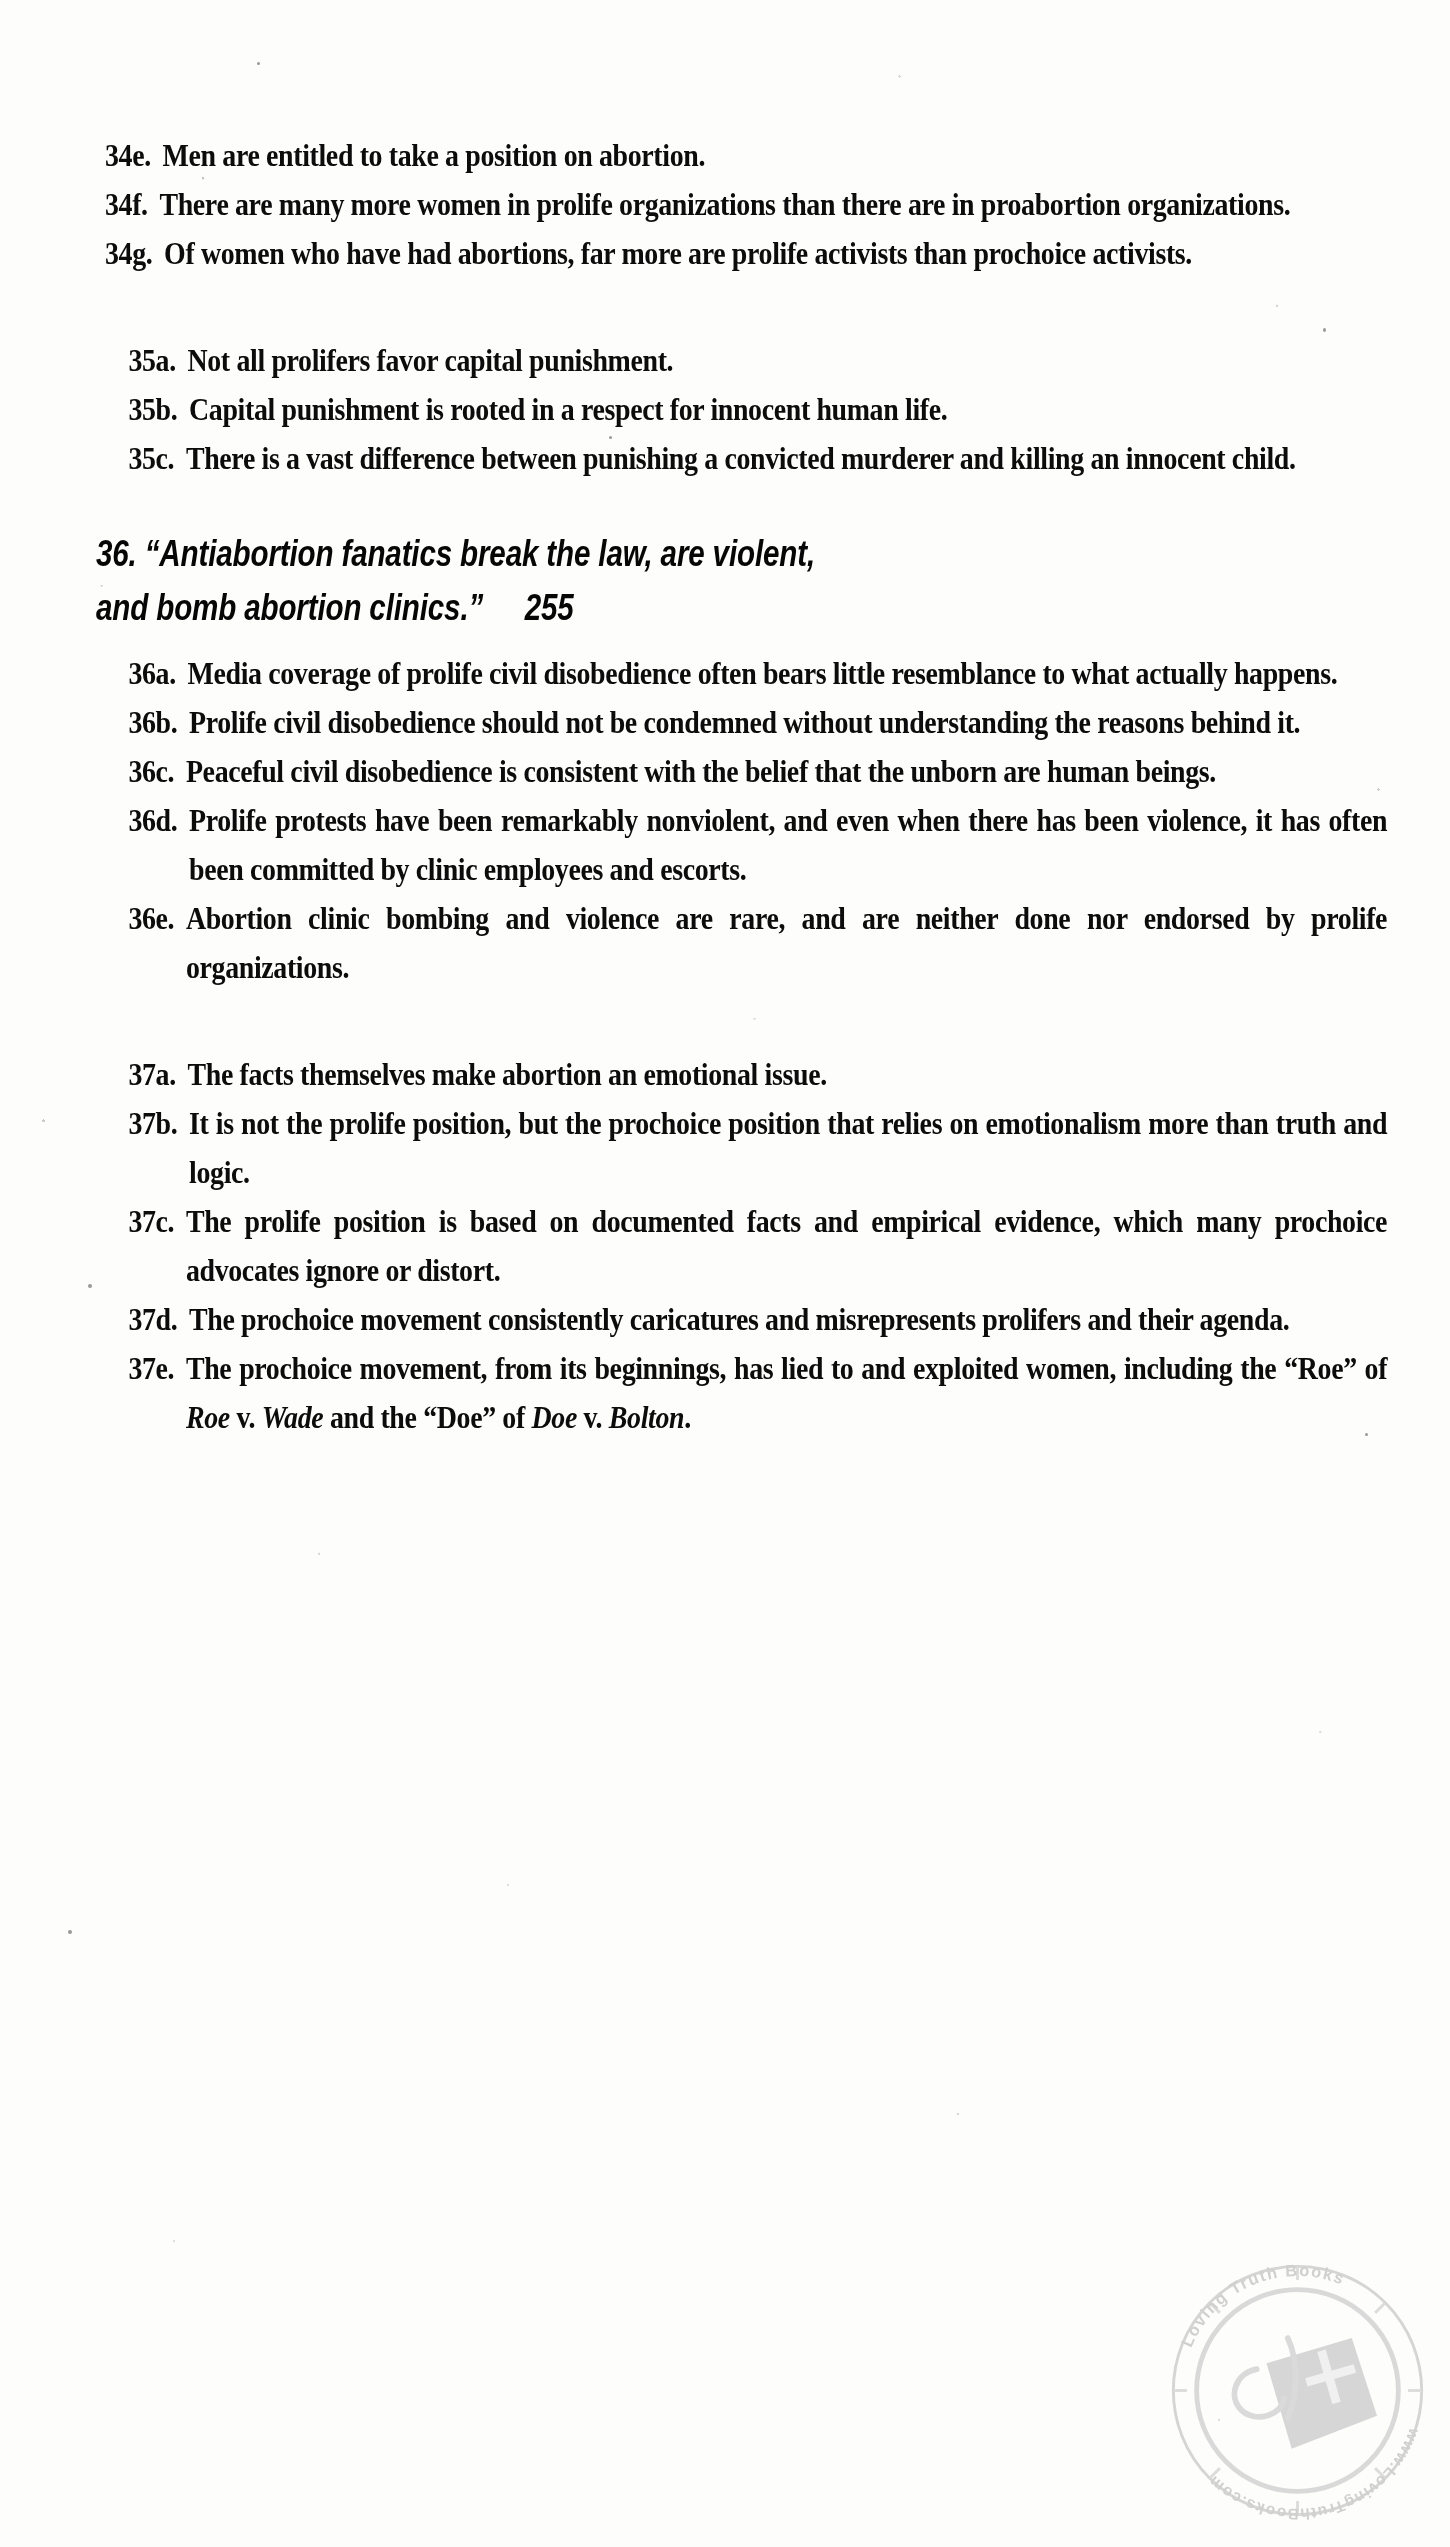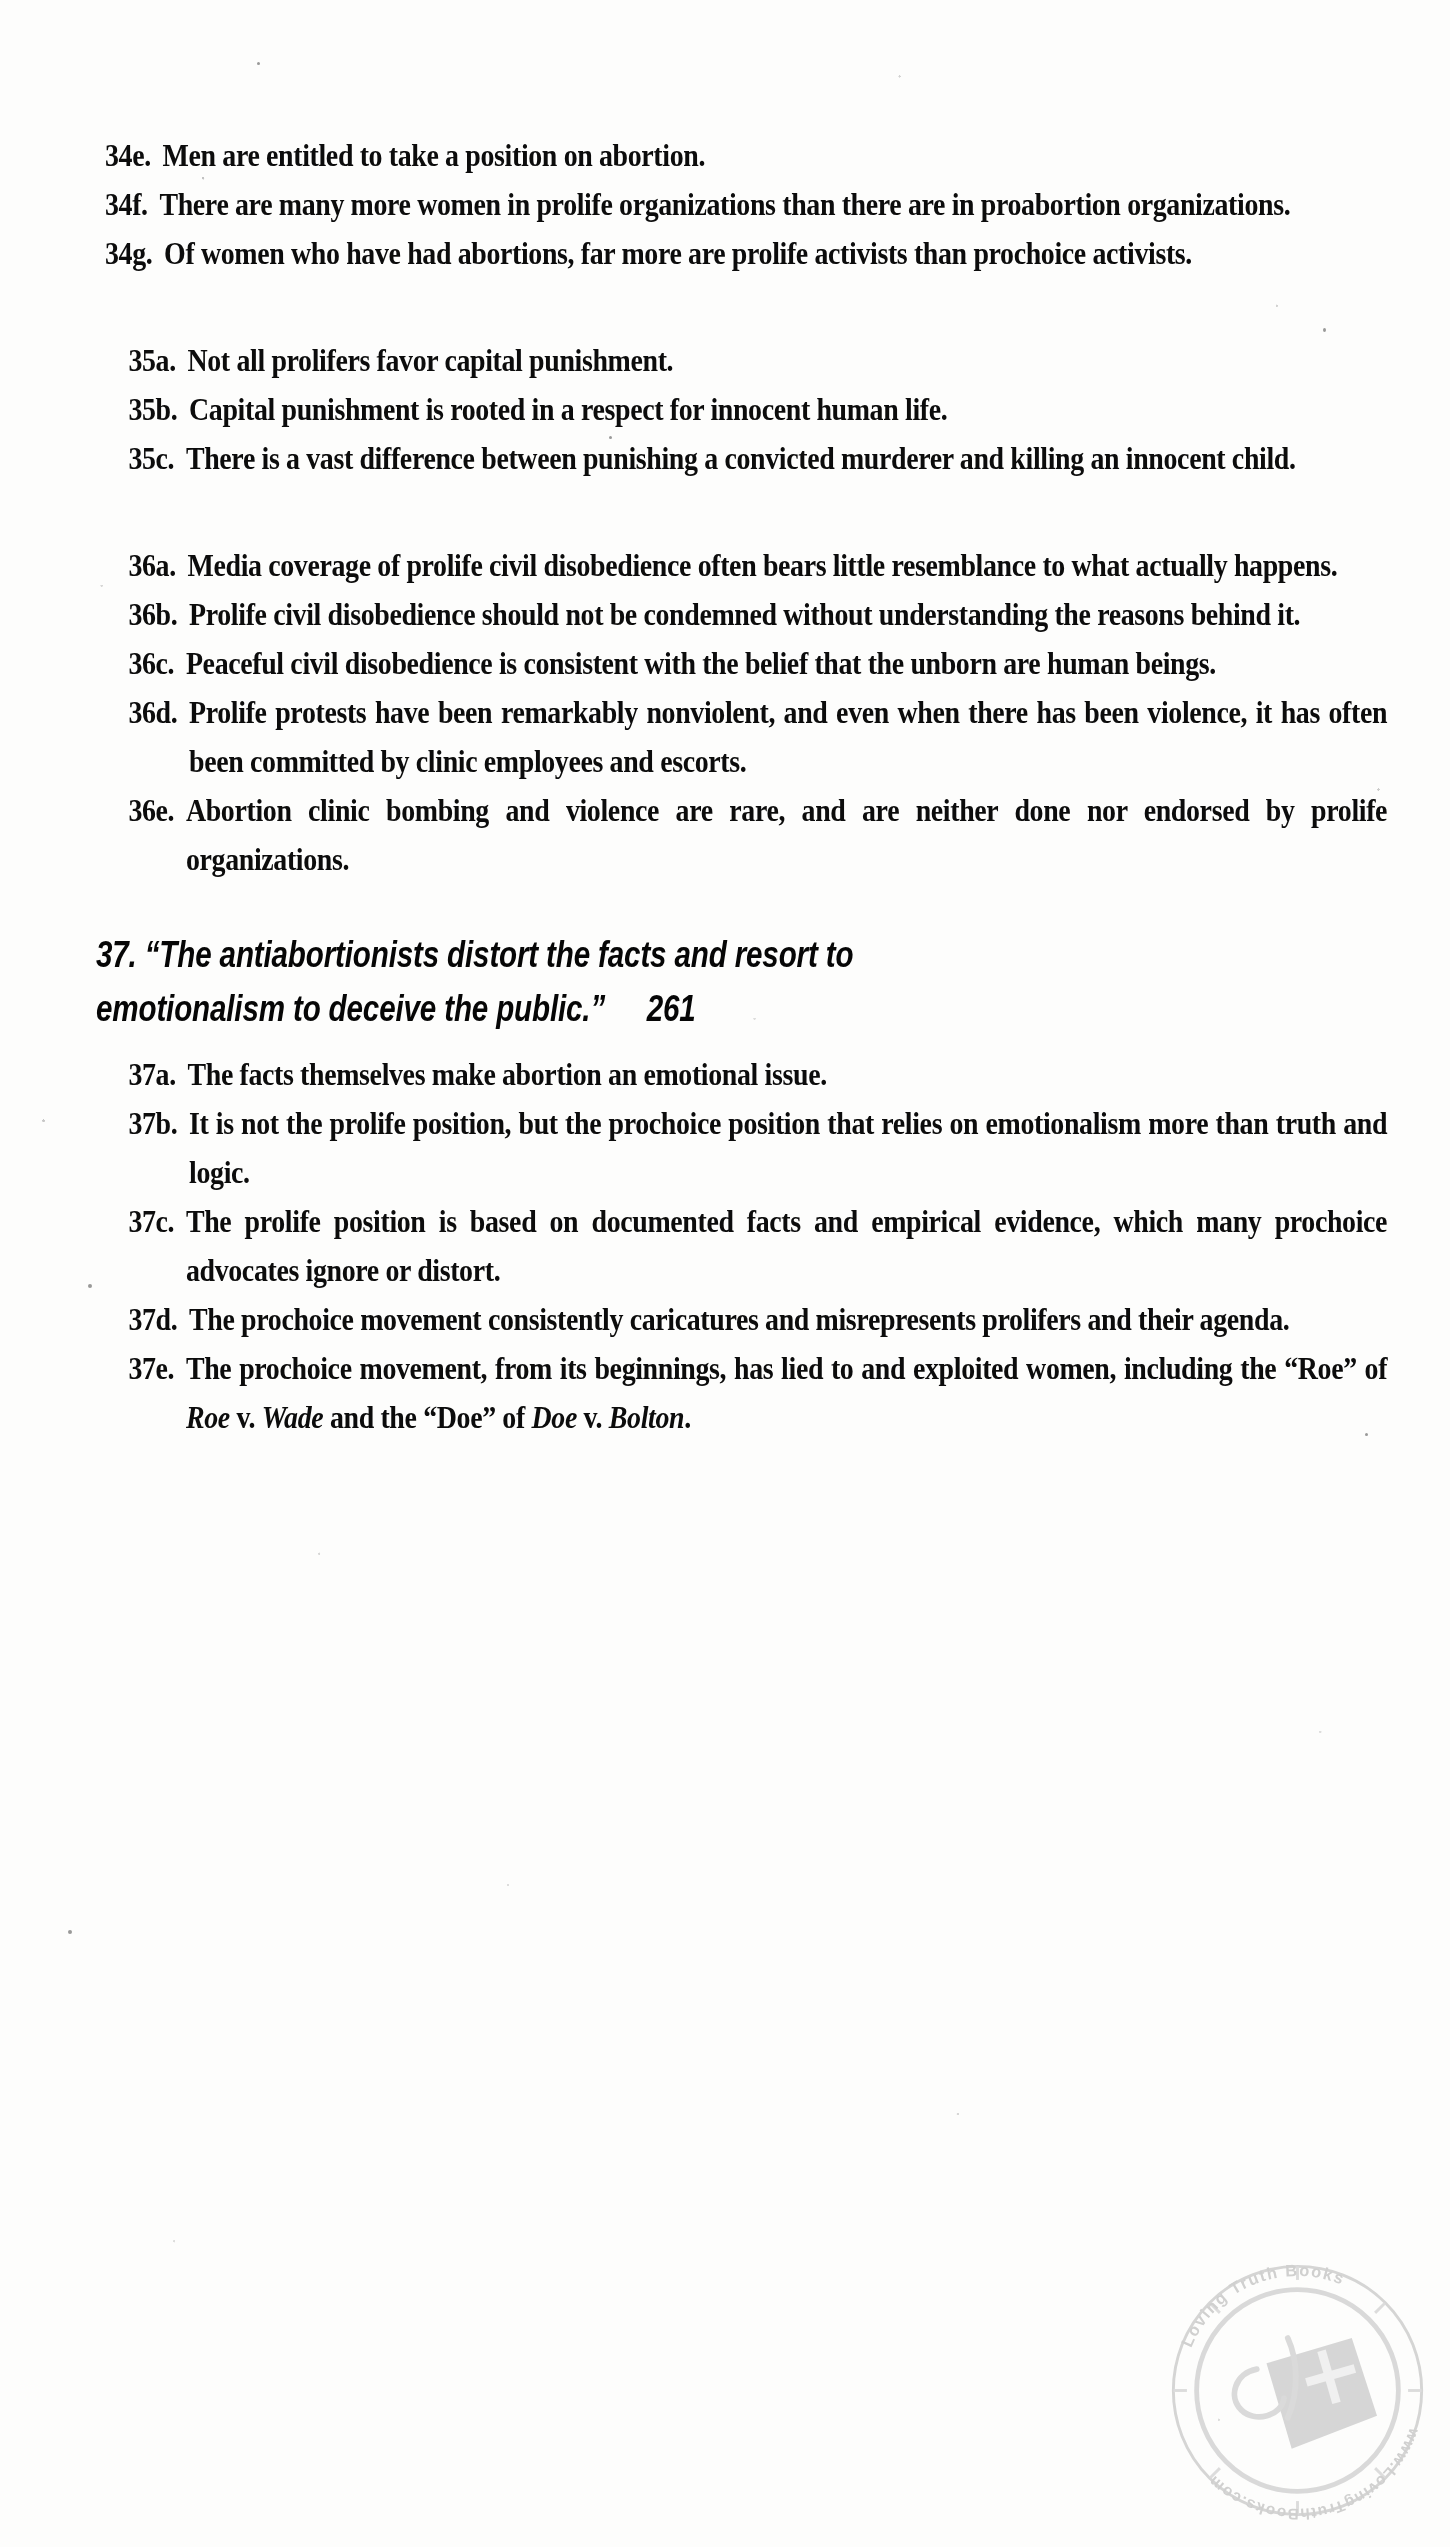"36. “Antiabortion fanatics break the" div { html: none -> <div> <div>36. “Antiabortion fanatics break the law, are violent,</div> <div><span>and bomb abortion clinics.”</span><span>255</span></div> </div> }
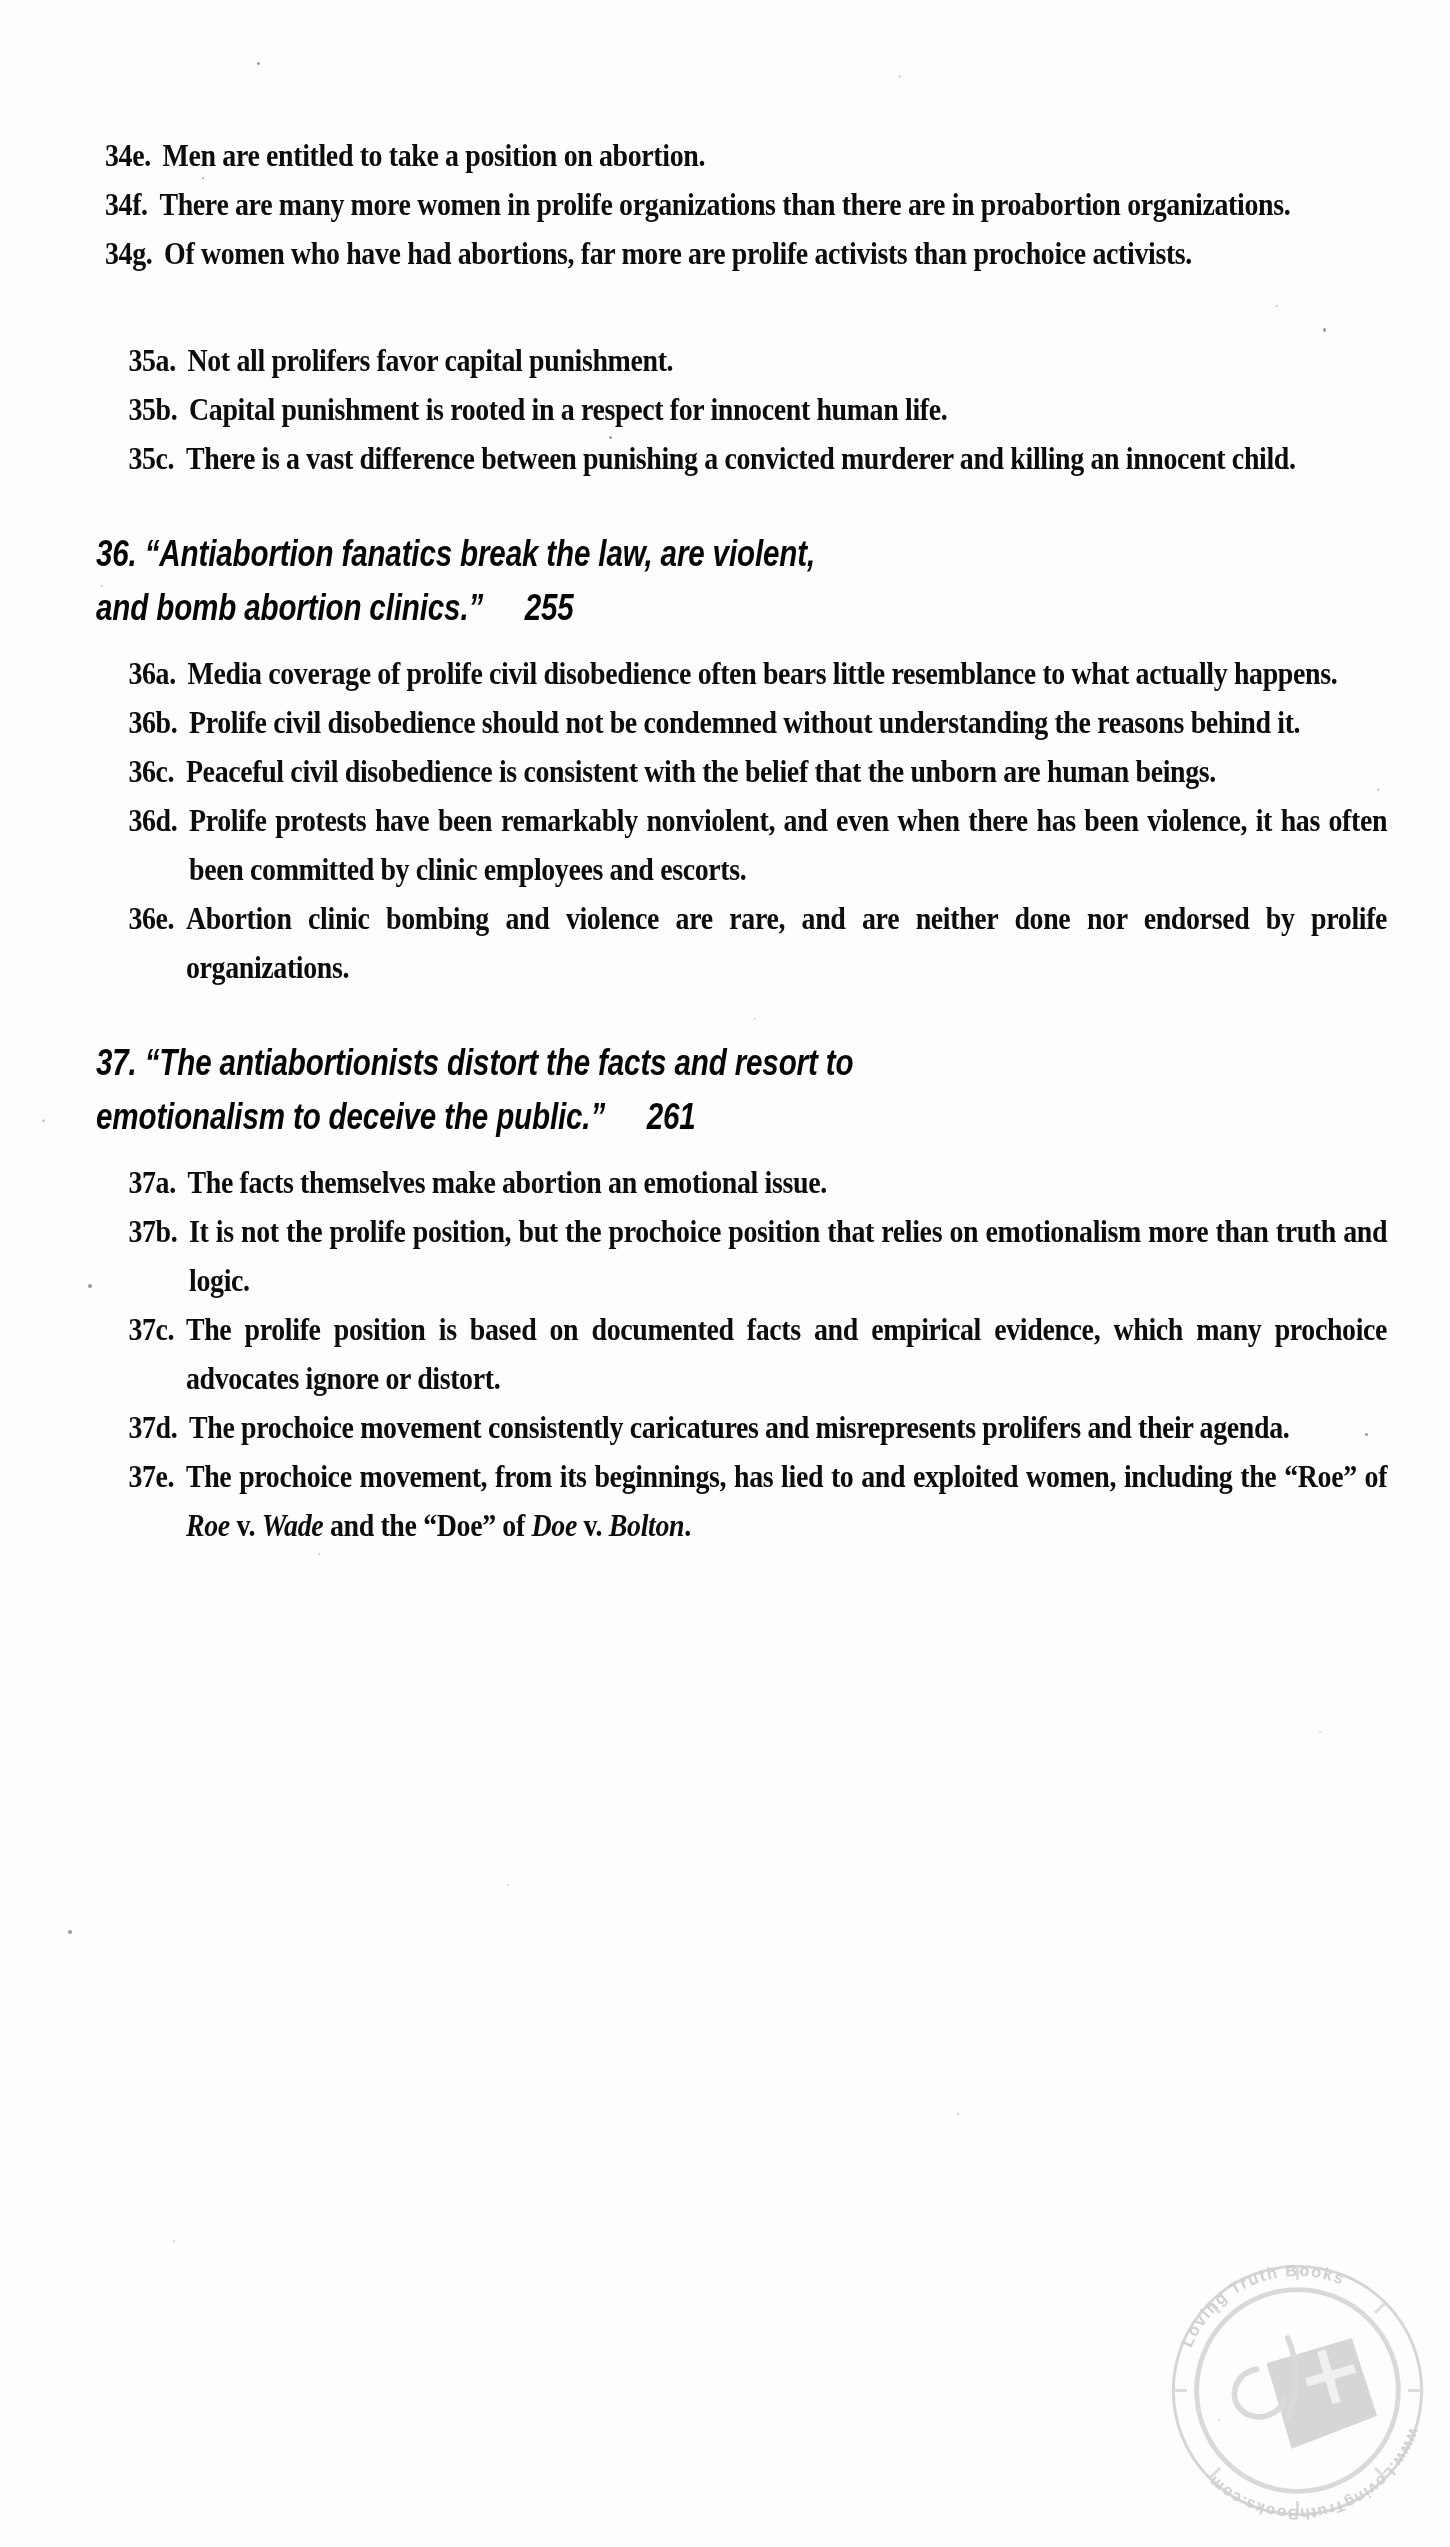"37. “The antiabortionists distort the" div { html: <div> <div>37. “The antiabortionists distort the facts and resort to</div> <div><span>emotionalism to deceive the public.”</span><span>261</span></div> </div> -> none }
